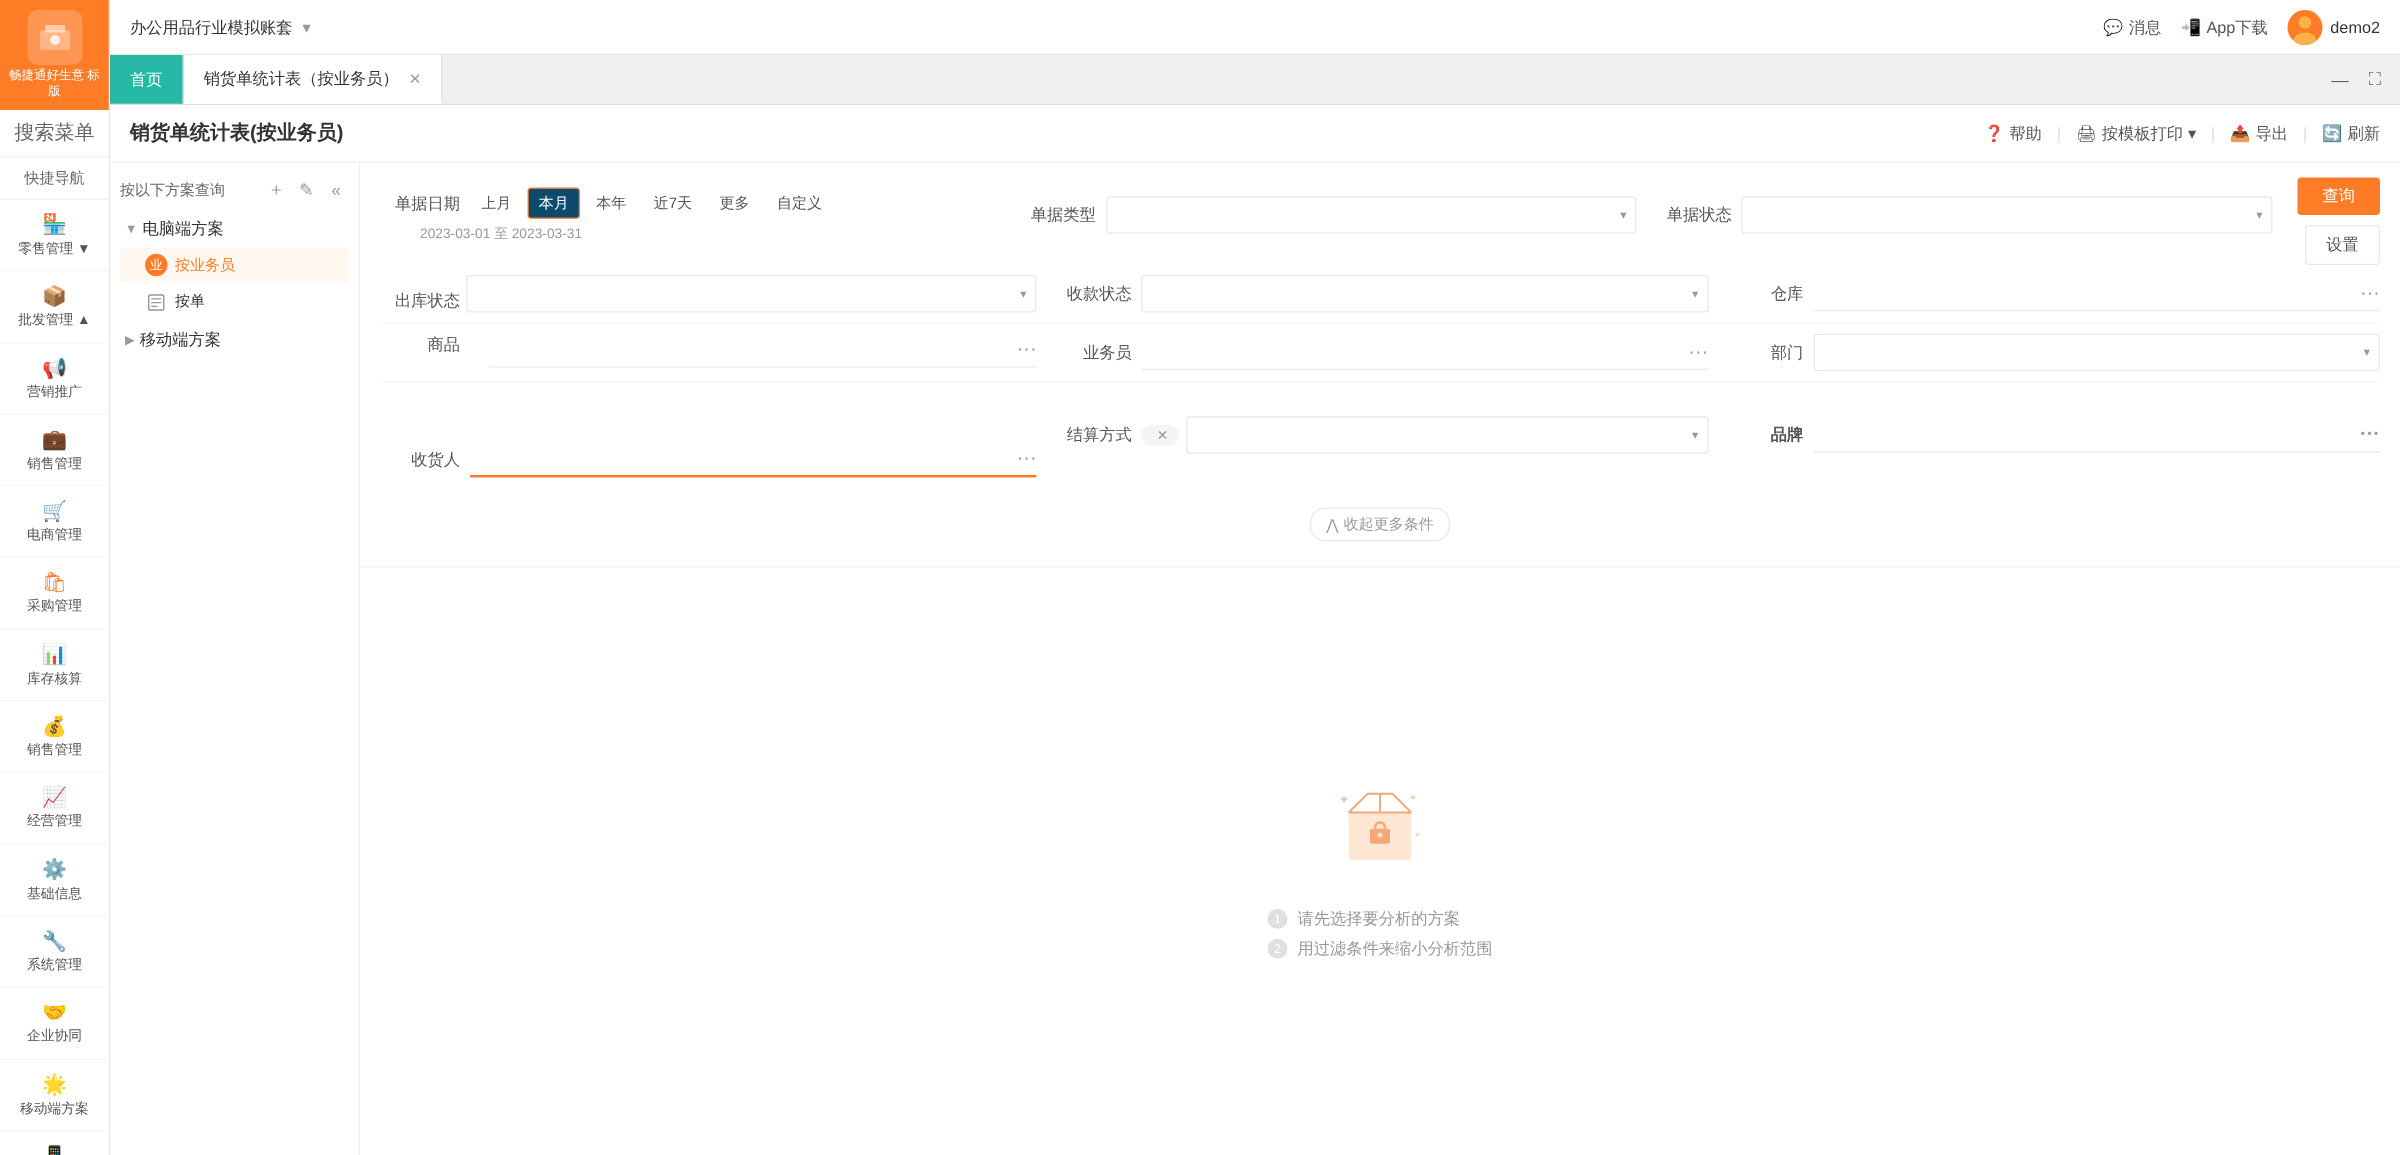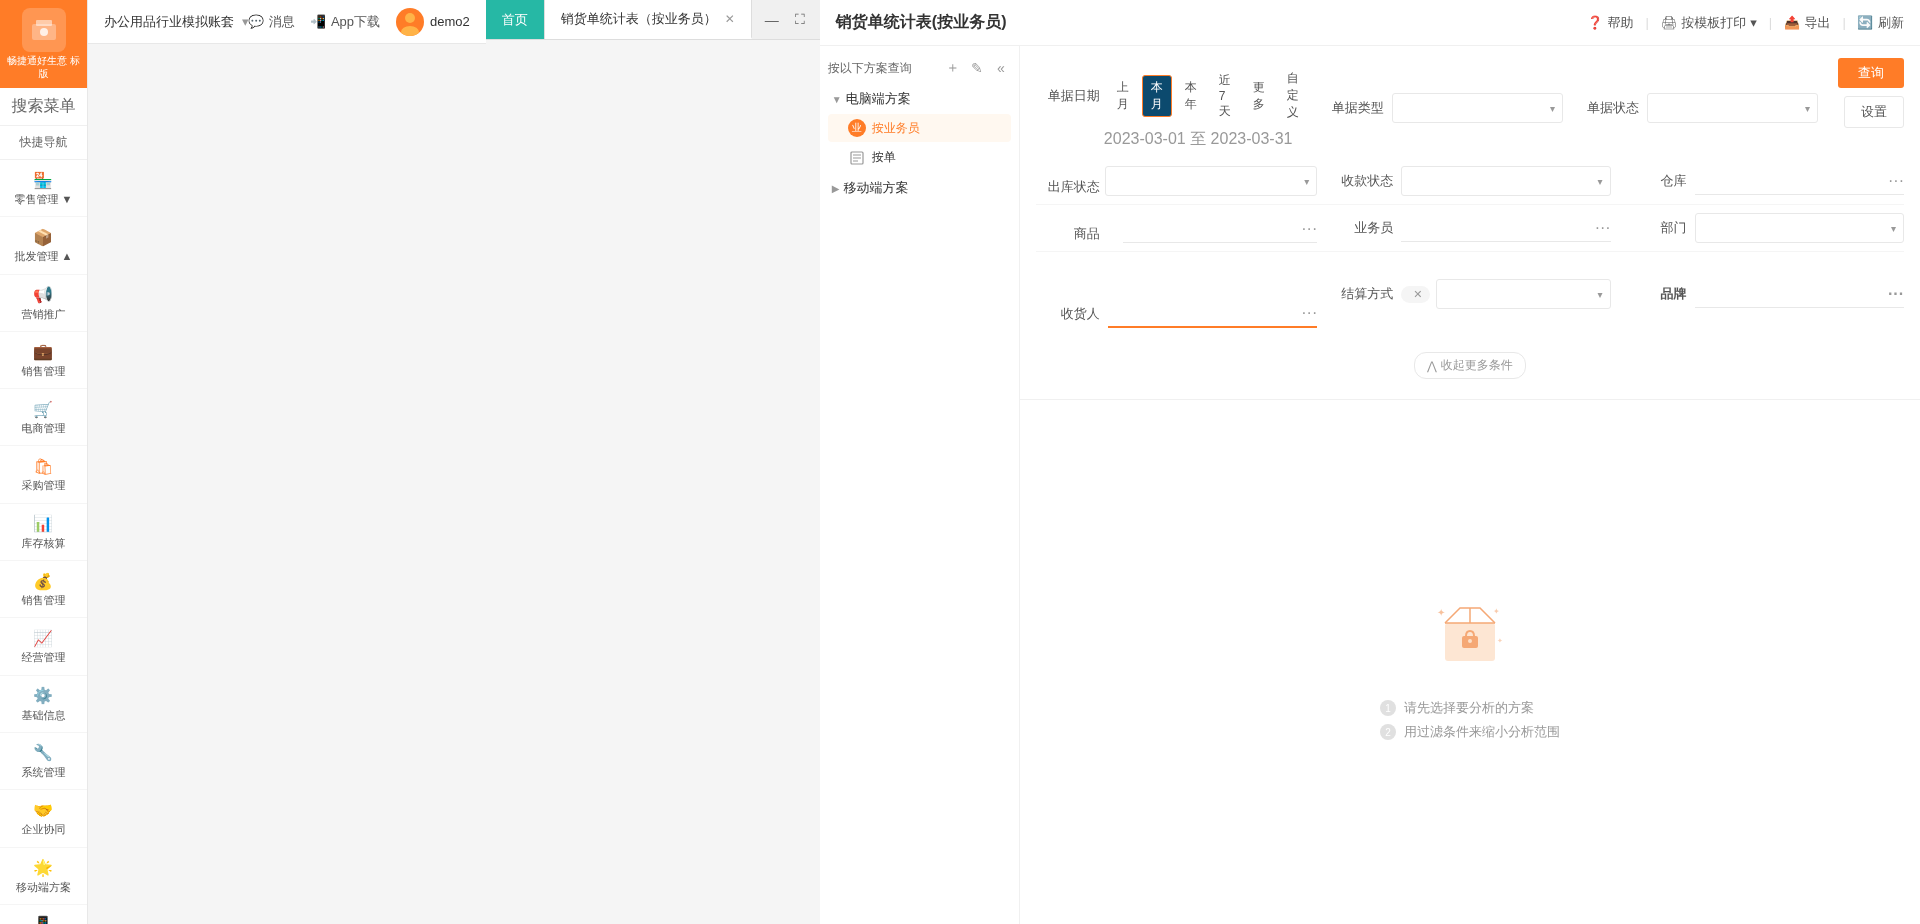"办公用品行业模拟账套" .main { flex-direction: none -> column }
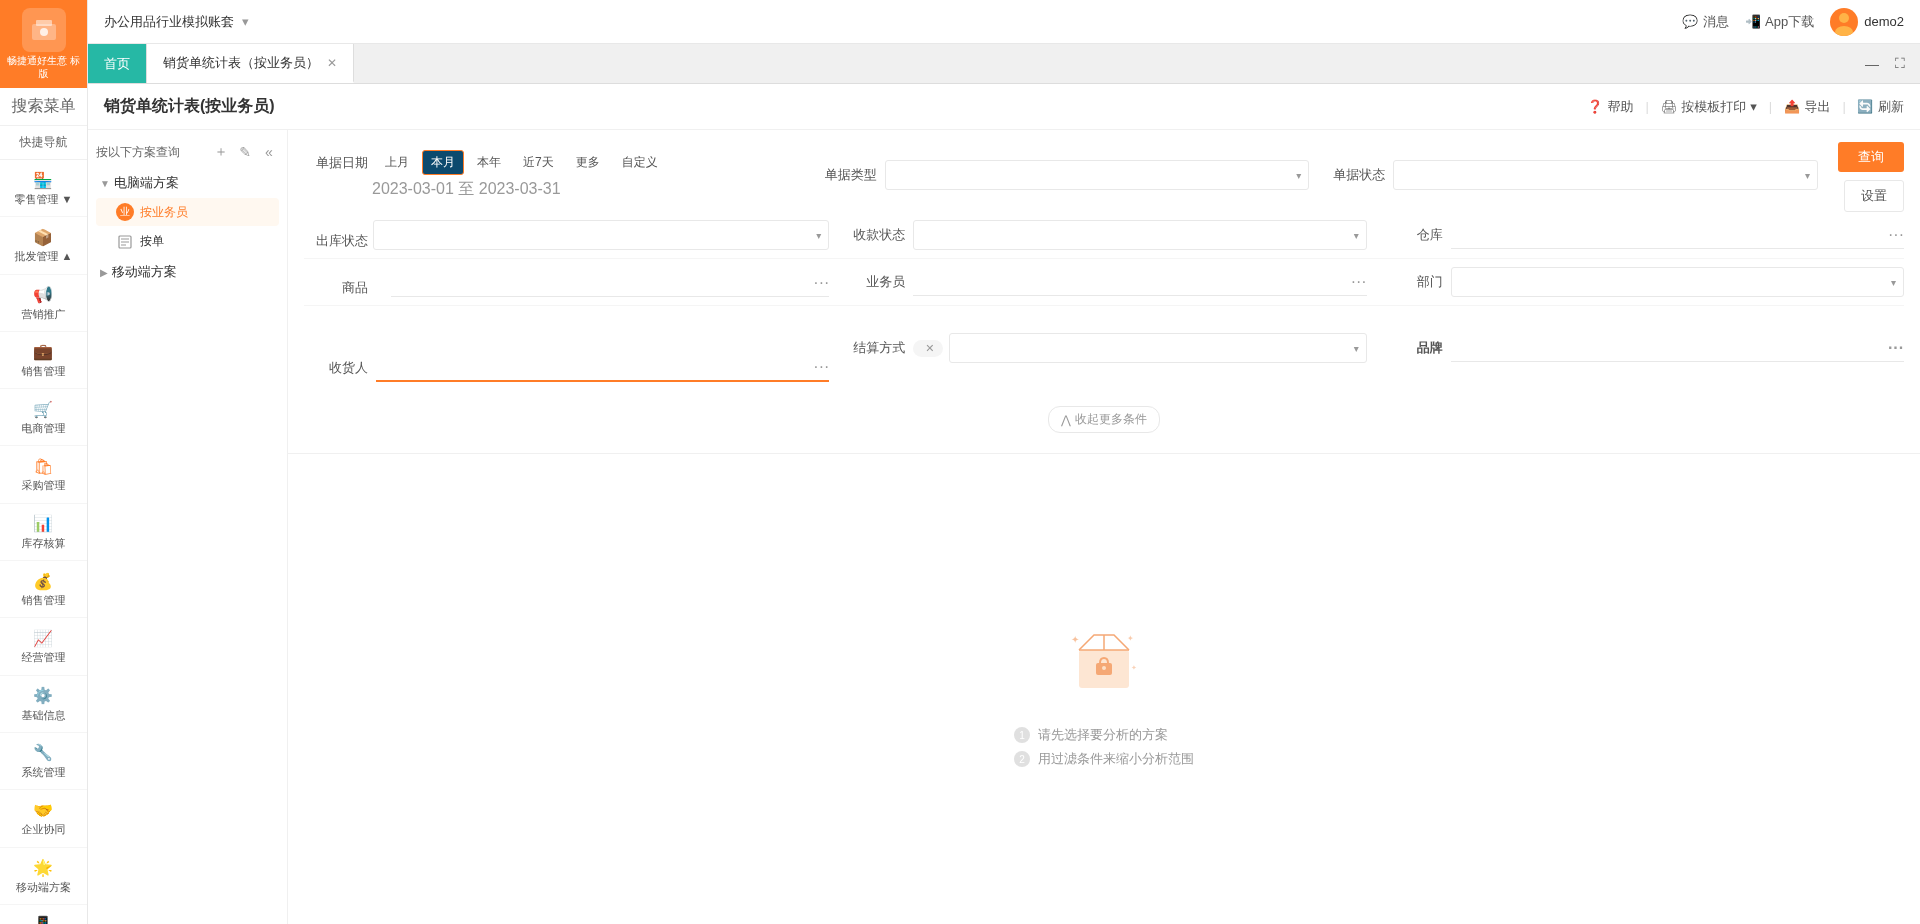"2023-03-01 至 2023-03-31" div { font-size: 16px -> 11px; margin-left: 68px -> 32px }
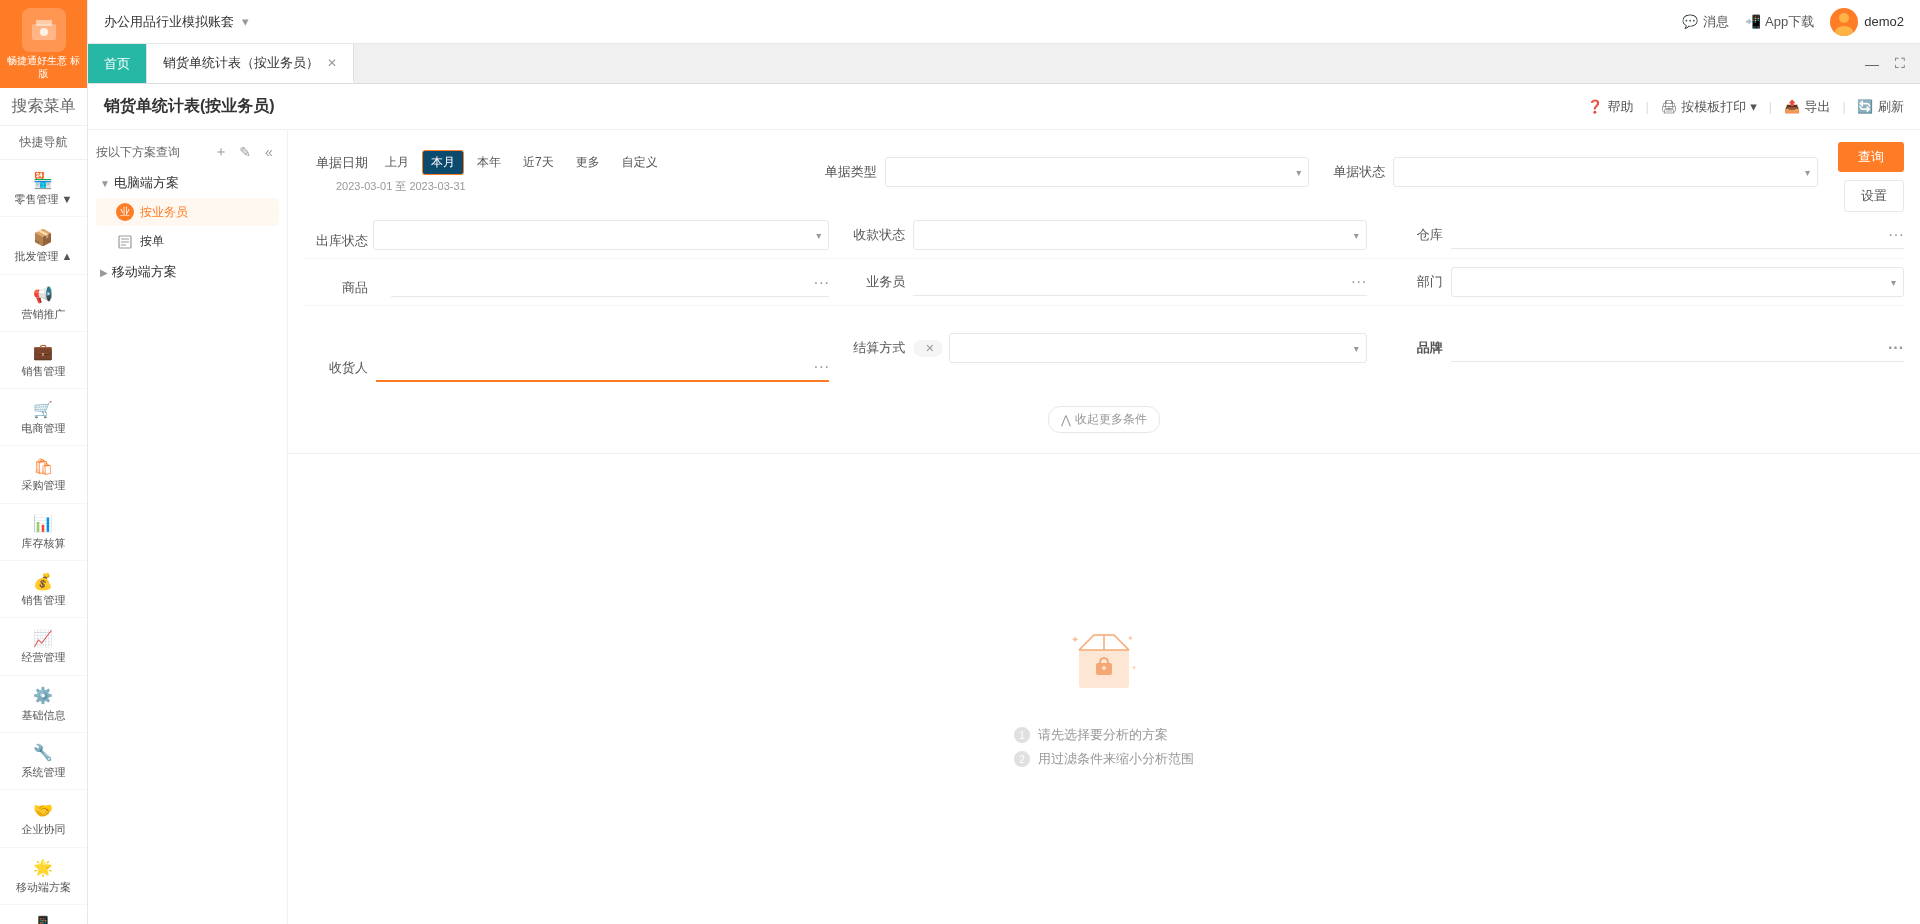"商品" div { align-items: flex-end -> flex-start }
